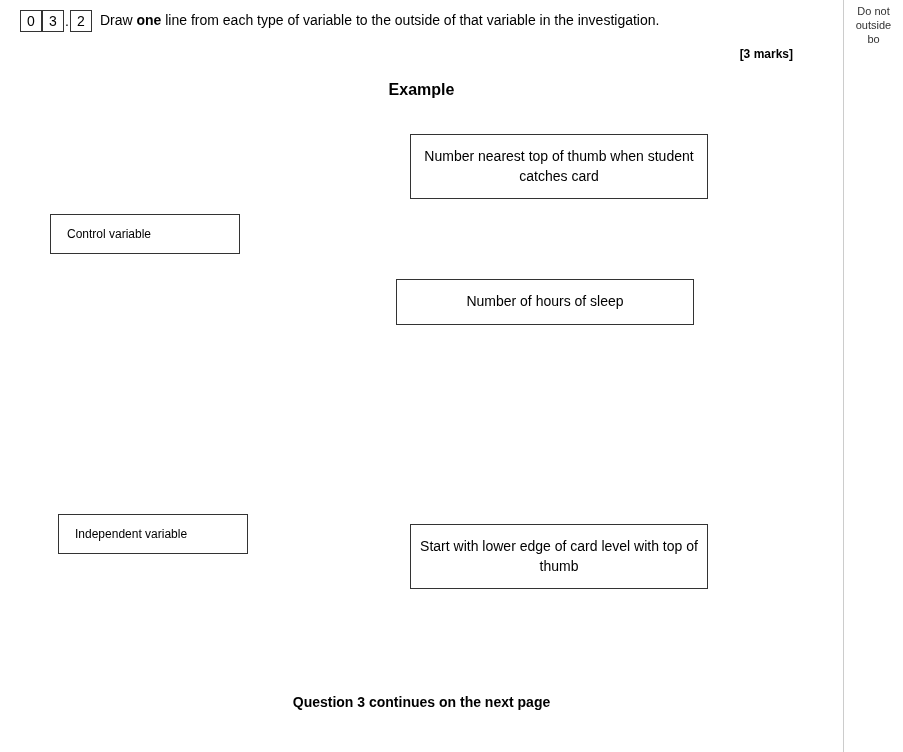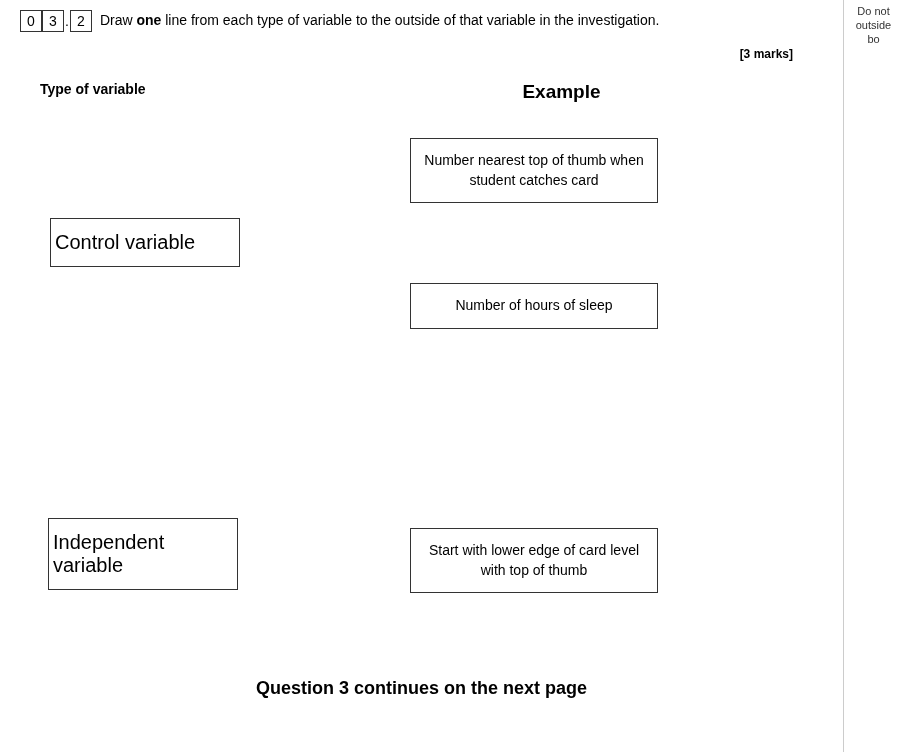"Type of variable" div.header-left { html: <div>Type of variable</div> -> none }
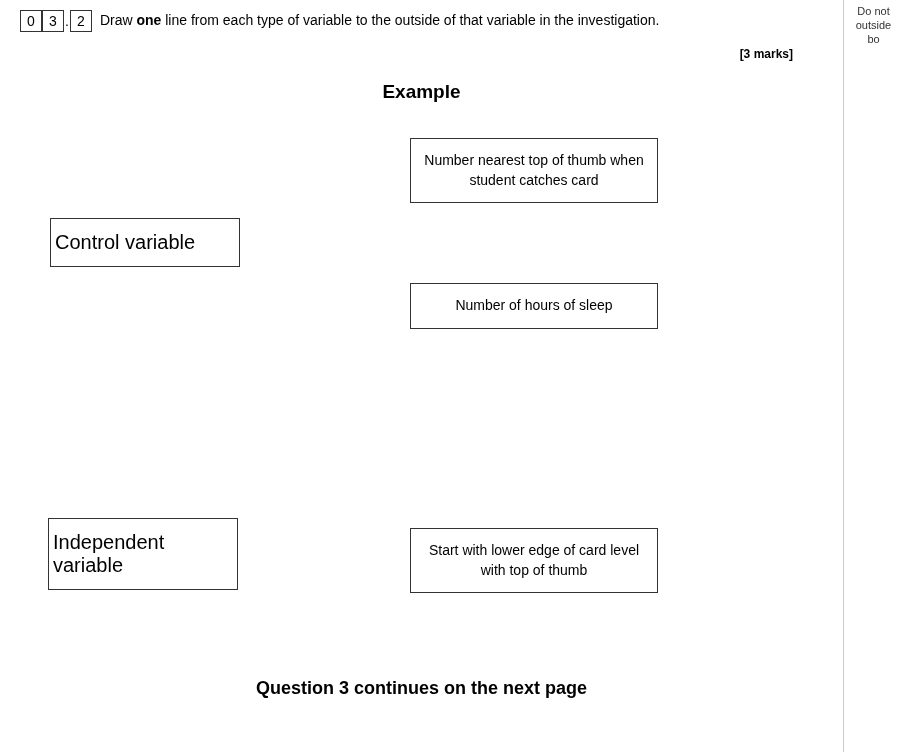"Example" .header-right { font-size: 19px -> 16px }
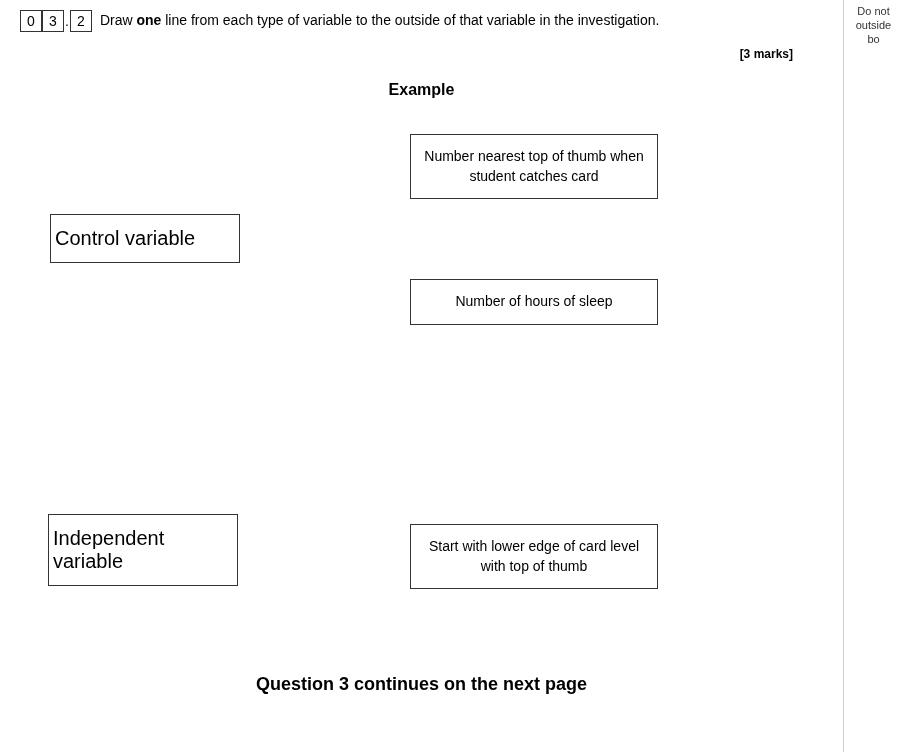"Number nearest top of thumb" .example-box { width: 248px -> 298px }
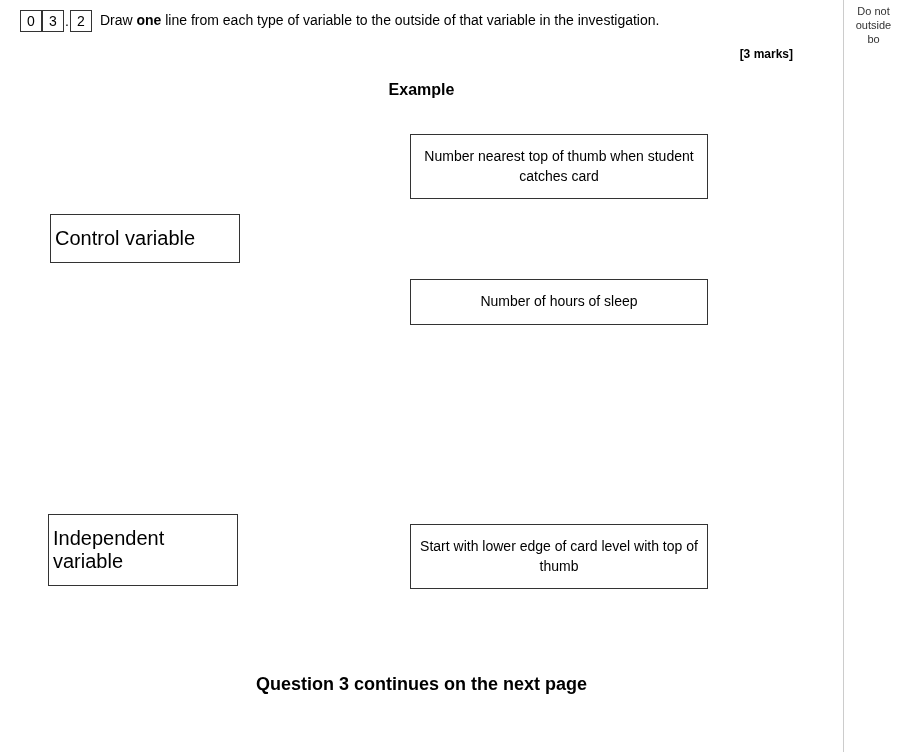"Control variable" .variable-box { font-size: 20px -> 12px; padding: 12px 4px -> 12px 16px }
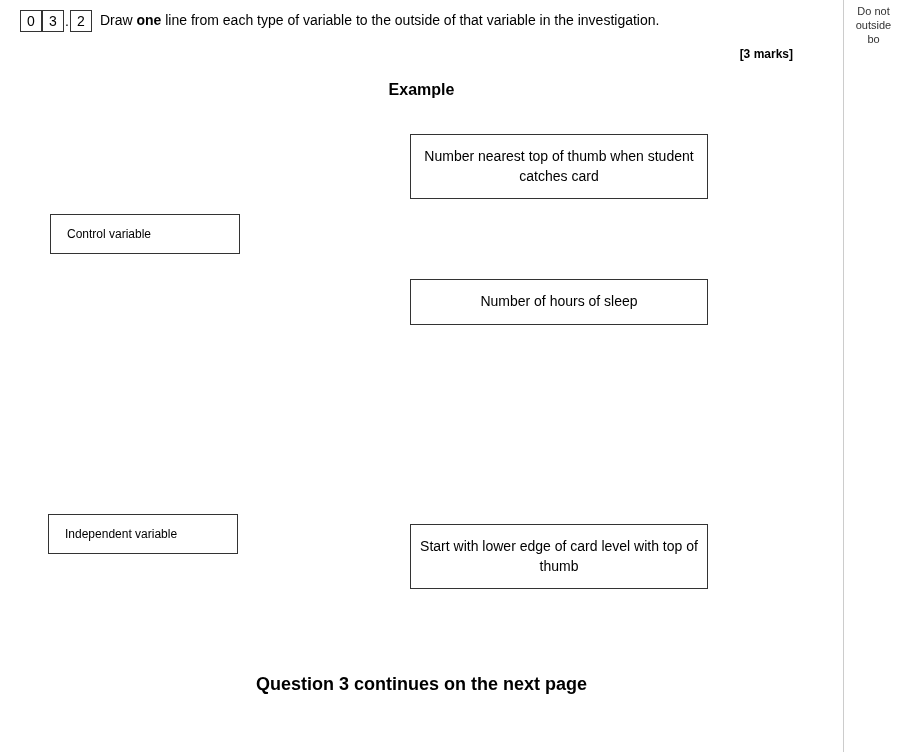"Number of hours of sleep" div.example-box { left: 370px -> 356px }
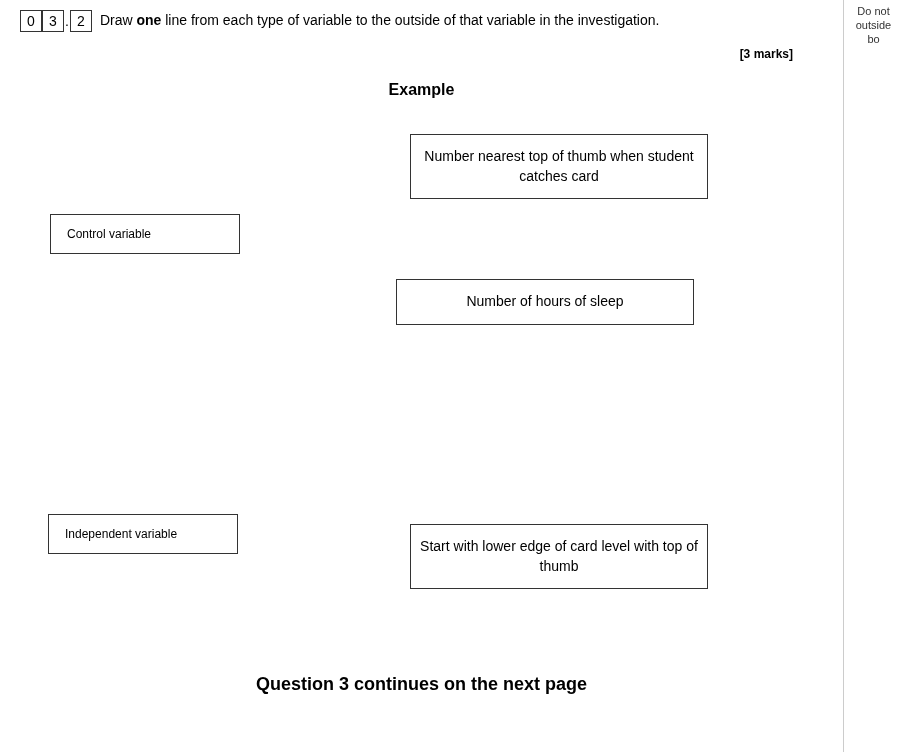"Independent variable" div.variable-box { left: 8px -> 18px }
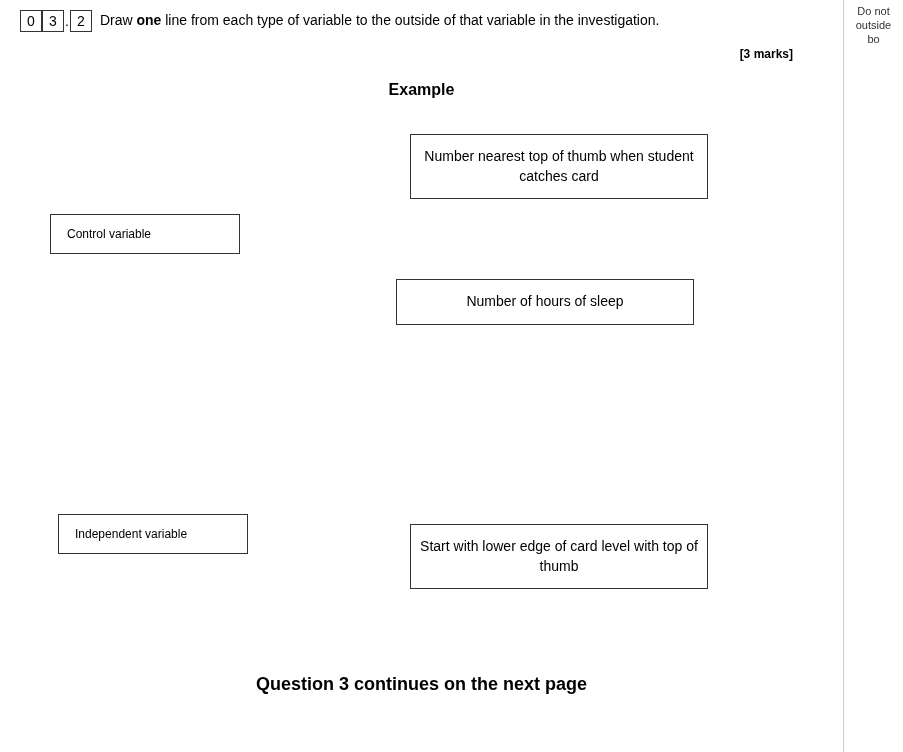"Question 3 continues on the" .bottom-text { font-size: 18px -> 14px; margin-top: none -> 20px }
